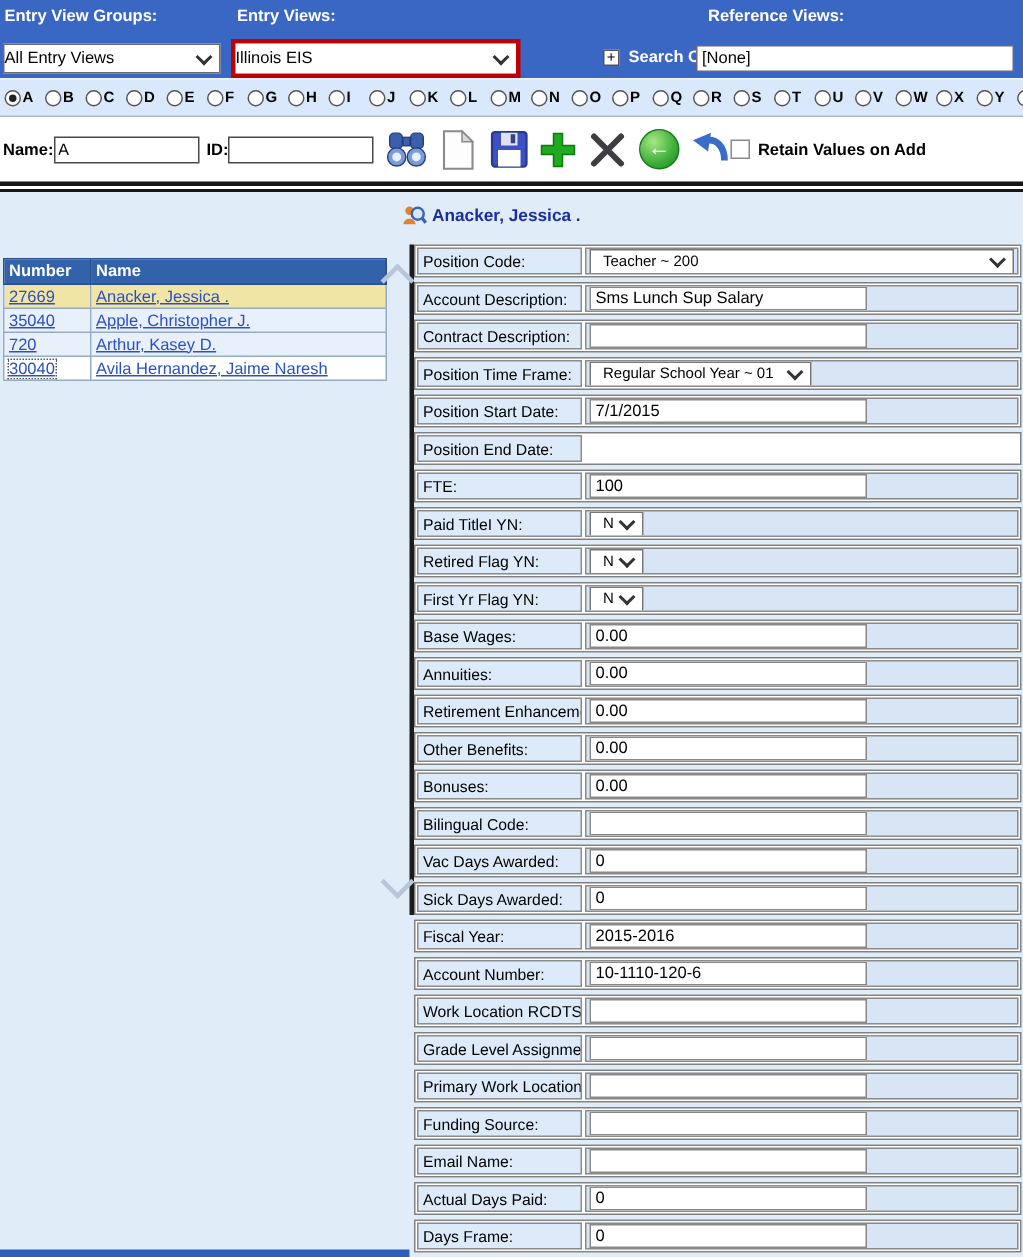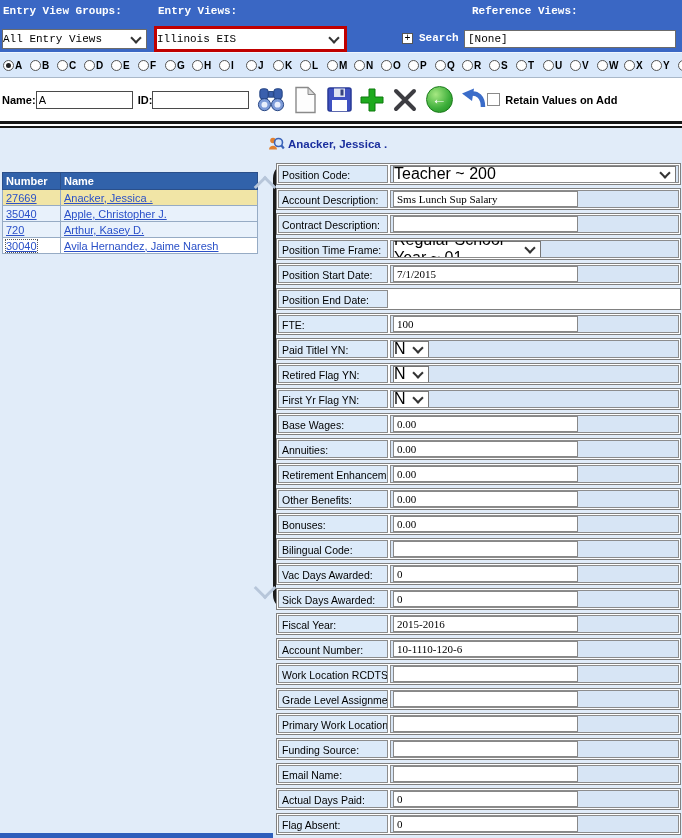"Entry View Groups:" .top-bar { font-family: Liberation Mono, monospace -> none }
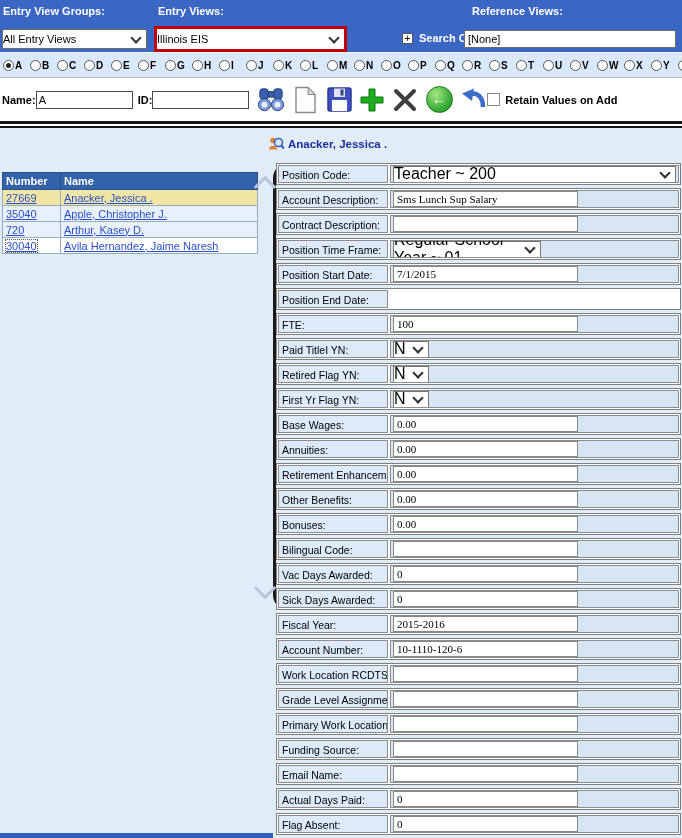"Position Code:" .form-group { border-radius: 15px -> none }
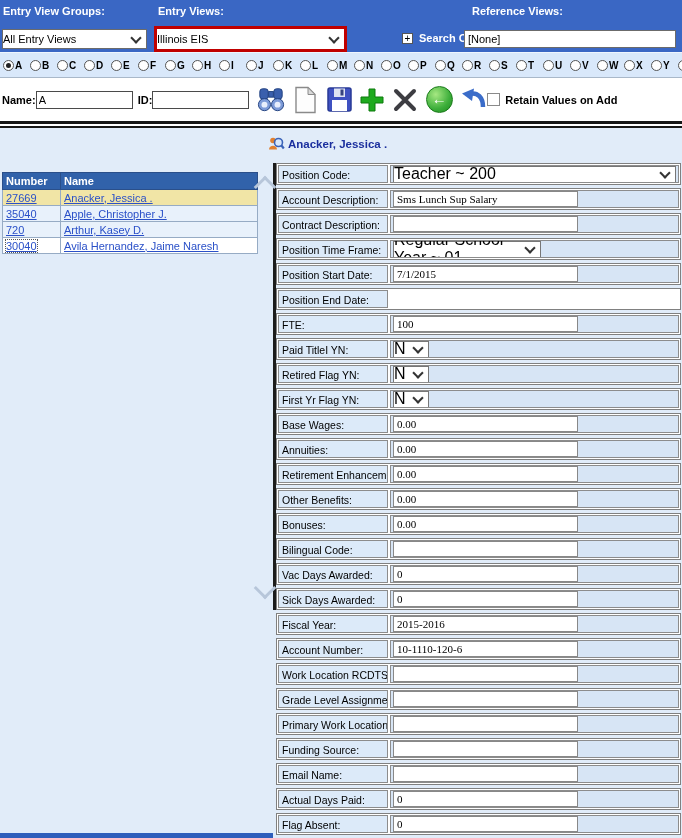"Teacher ~ 200" .f-sel { font-size: 16px -> 10px; padding-left: 0 -> 8px }
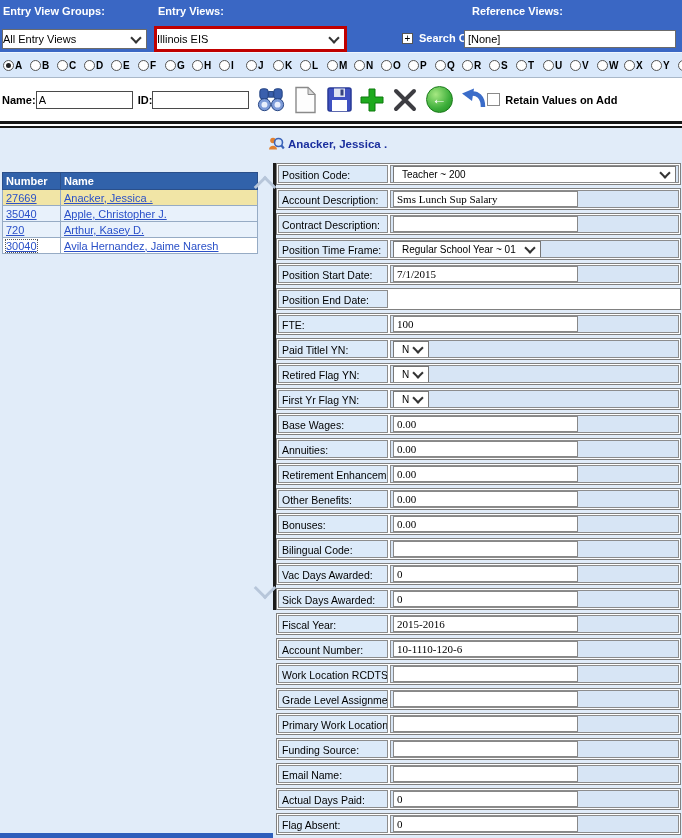"Sms Lunch Sup Salary" .f-input { font-family: Liberation Serif, serif -> Liberation Sans, sans-serif }
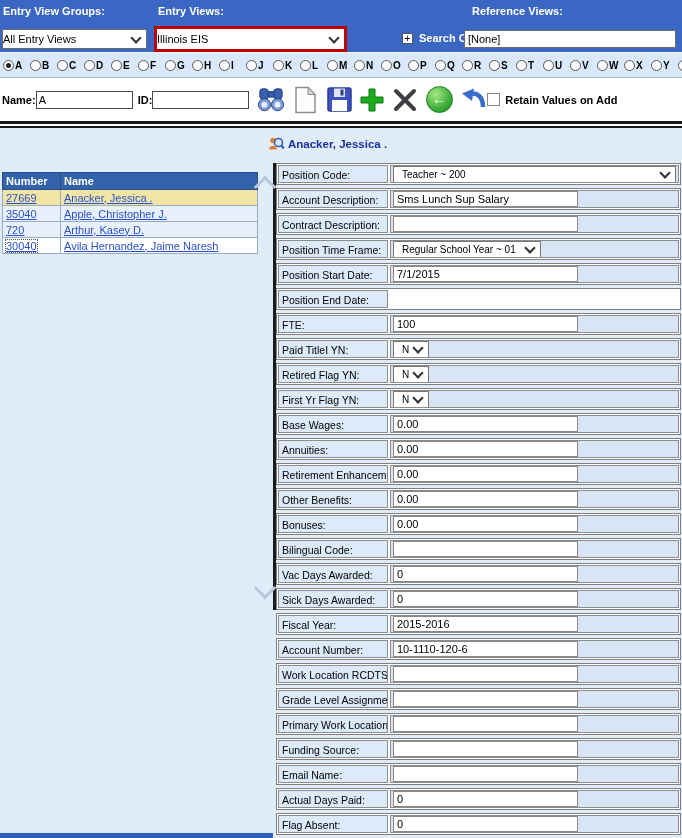"Flag Absent:" div.f-label { text: Flag Absent -> Days Frame }
